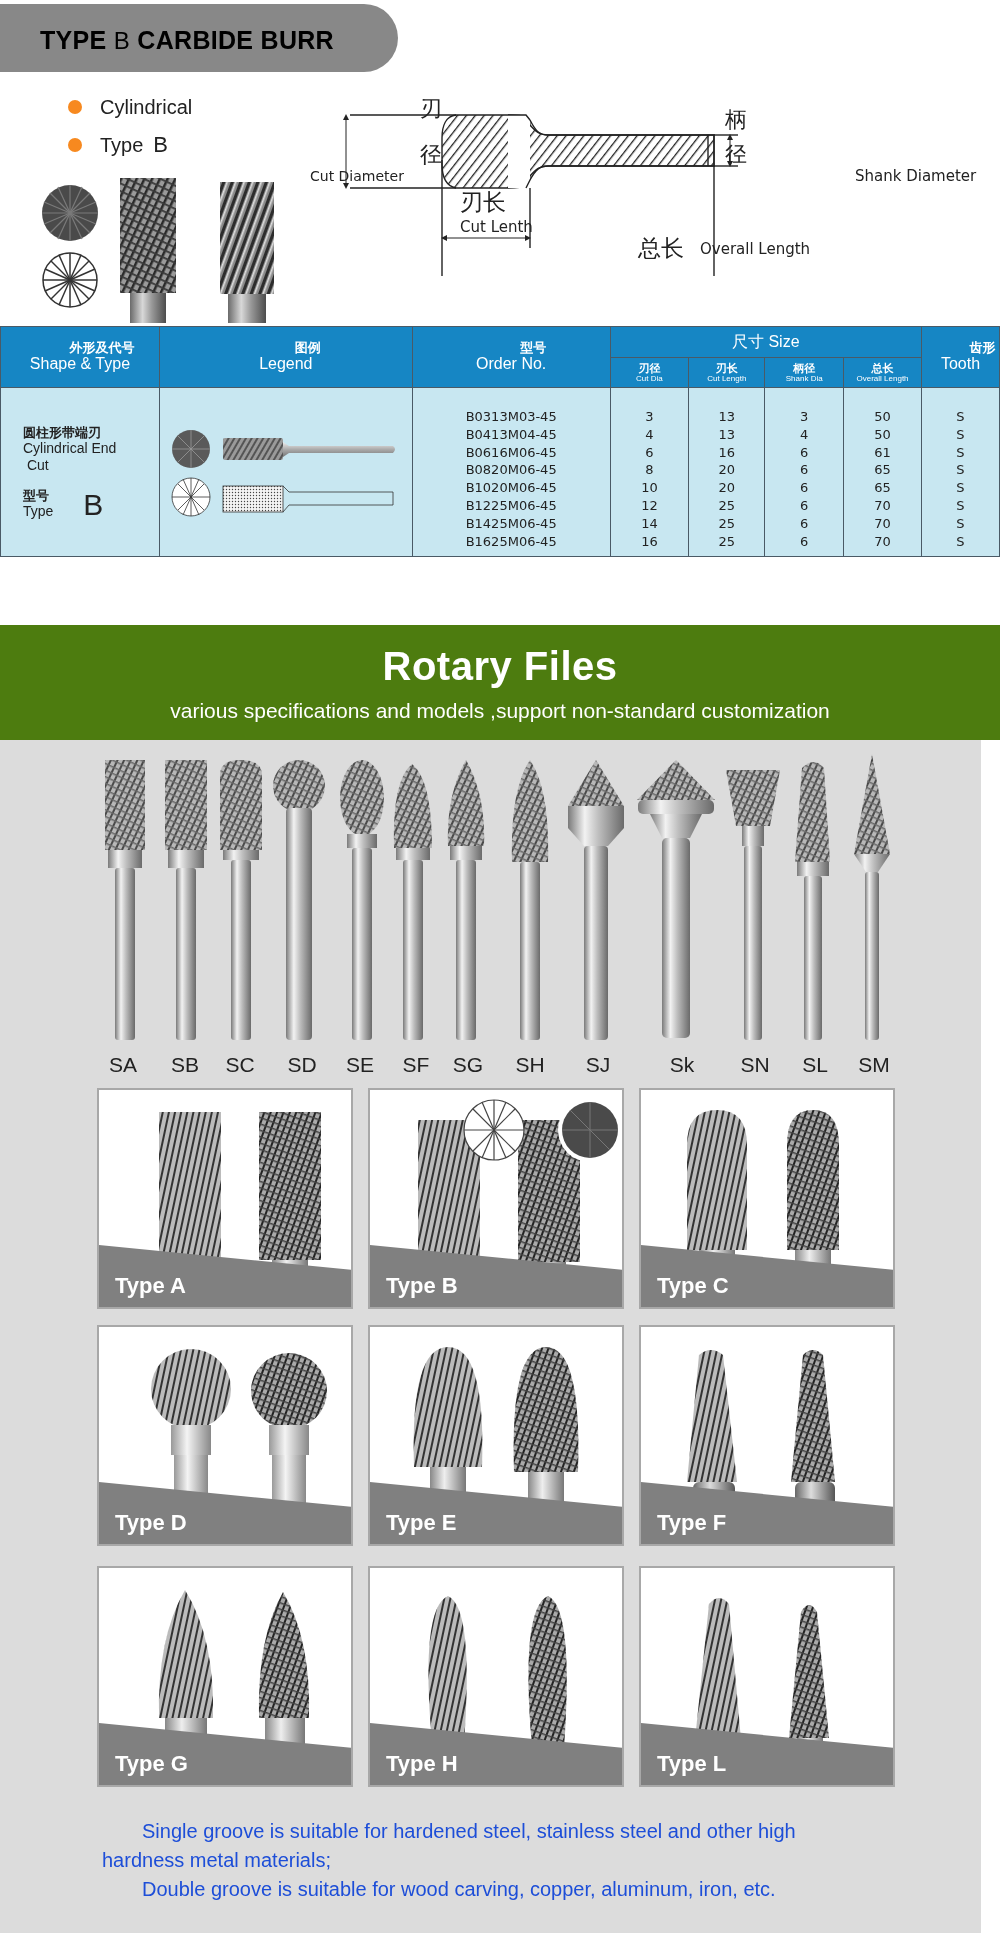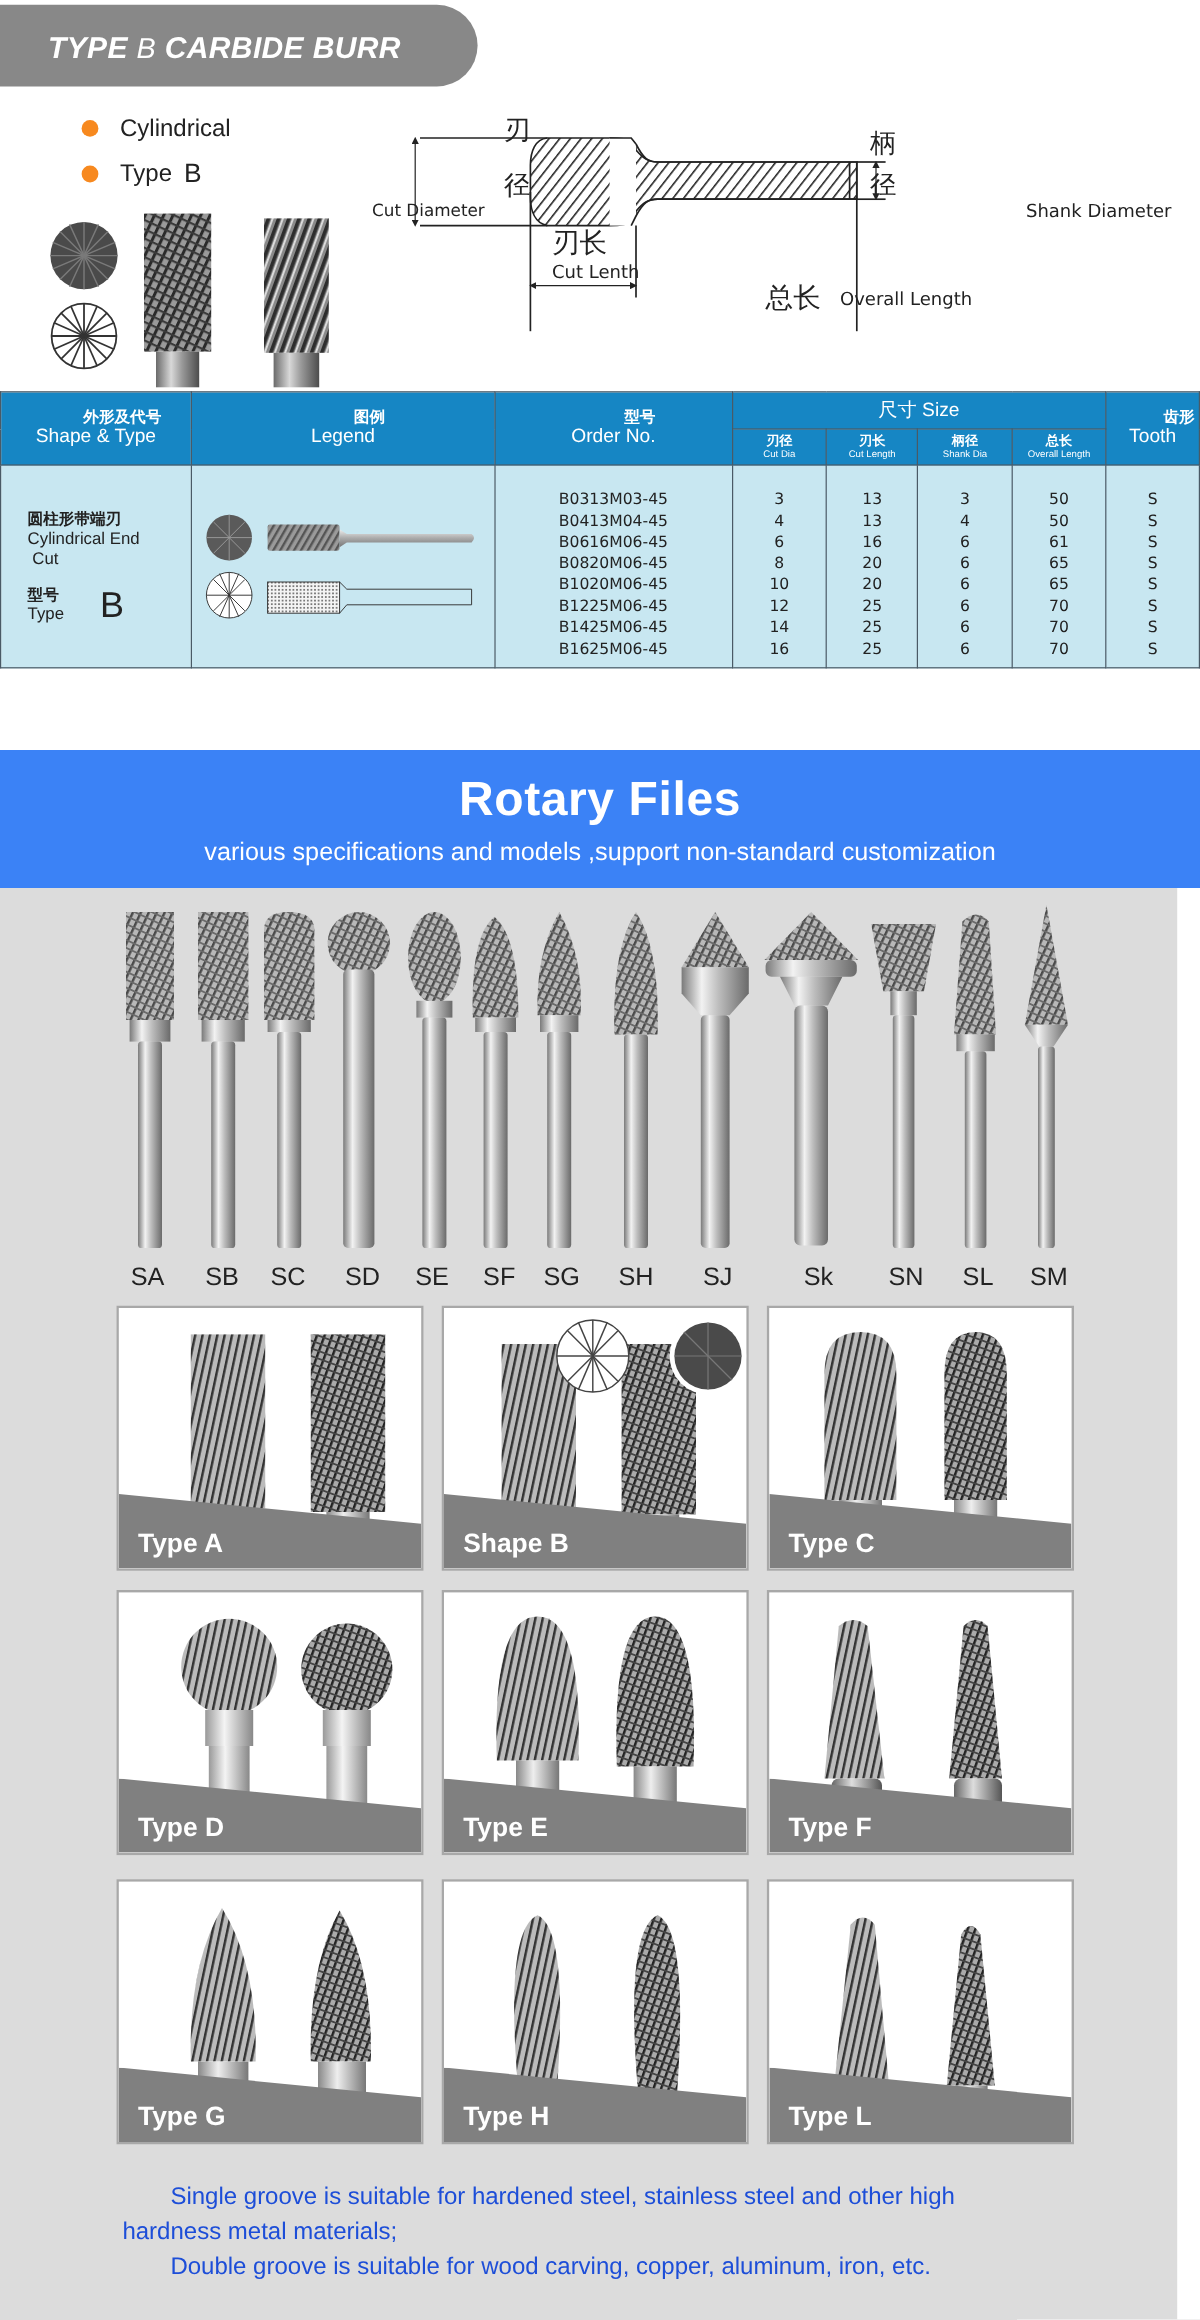"TYPE B CARBIDE BURR" .title-pill .t { color: #ffffff -> #000000; font-style: italic -> none }
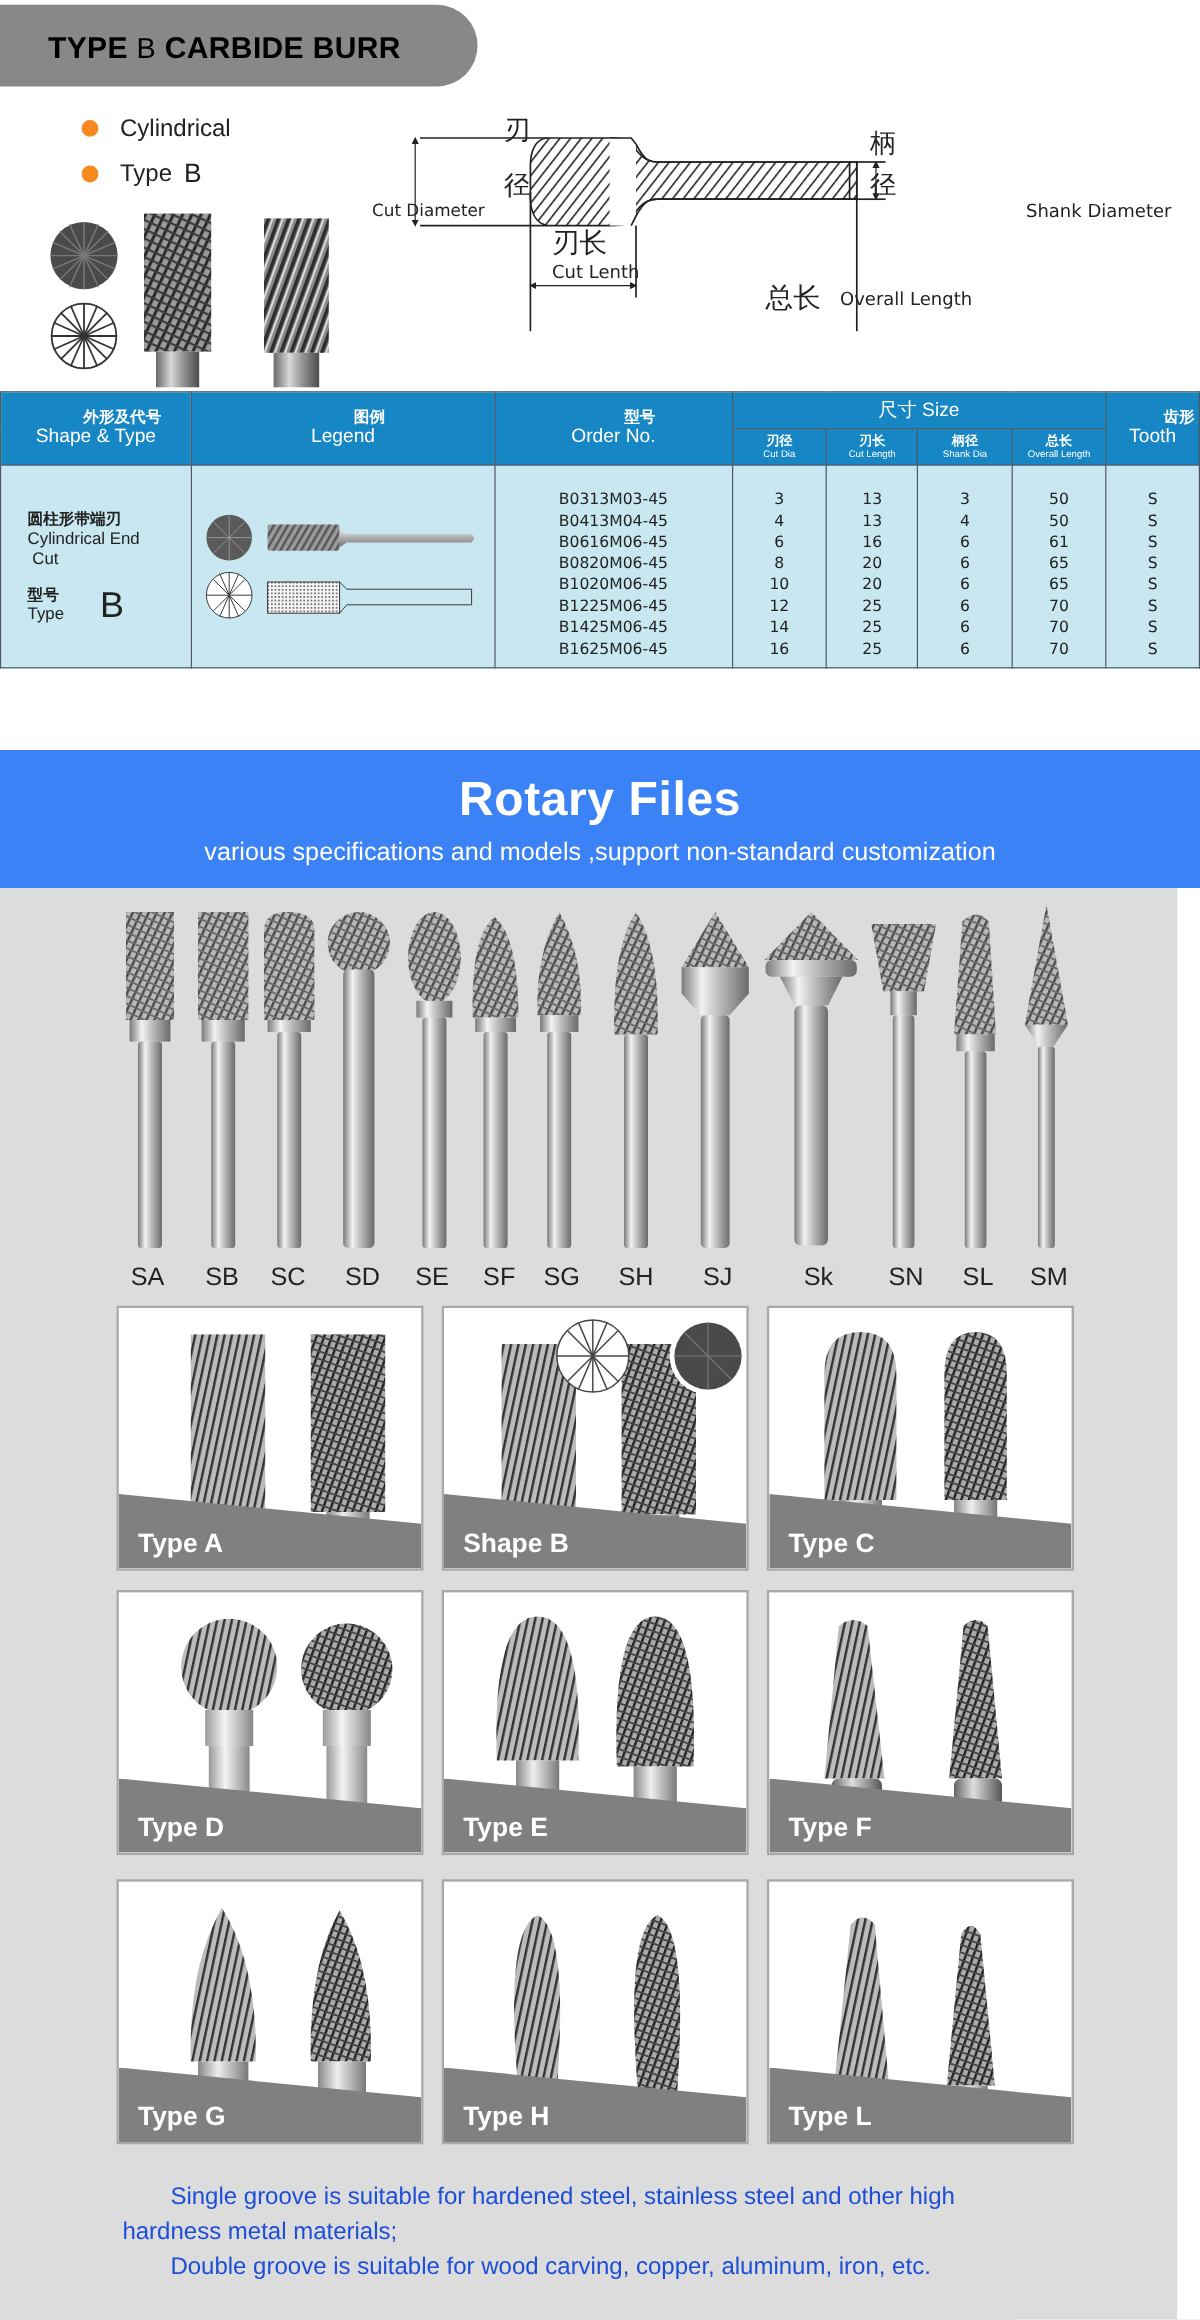"Rotary Files" .rf-banner { background: #3b82f6 -> #4d7c0f }
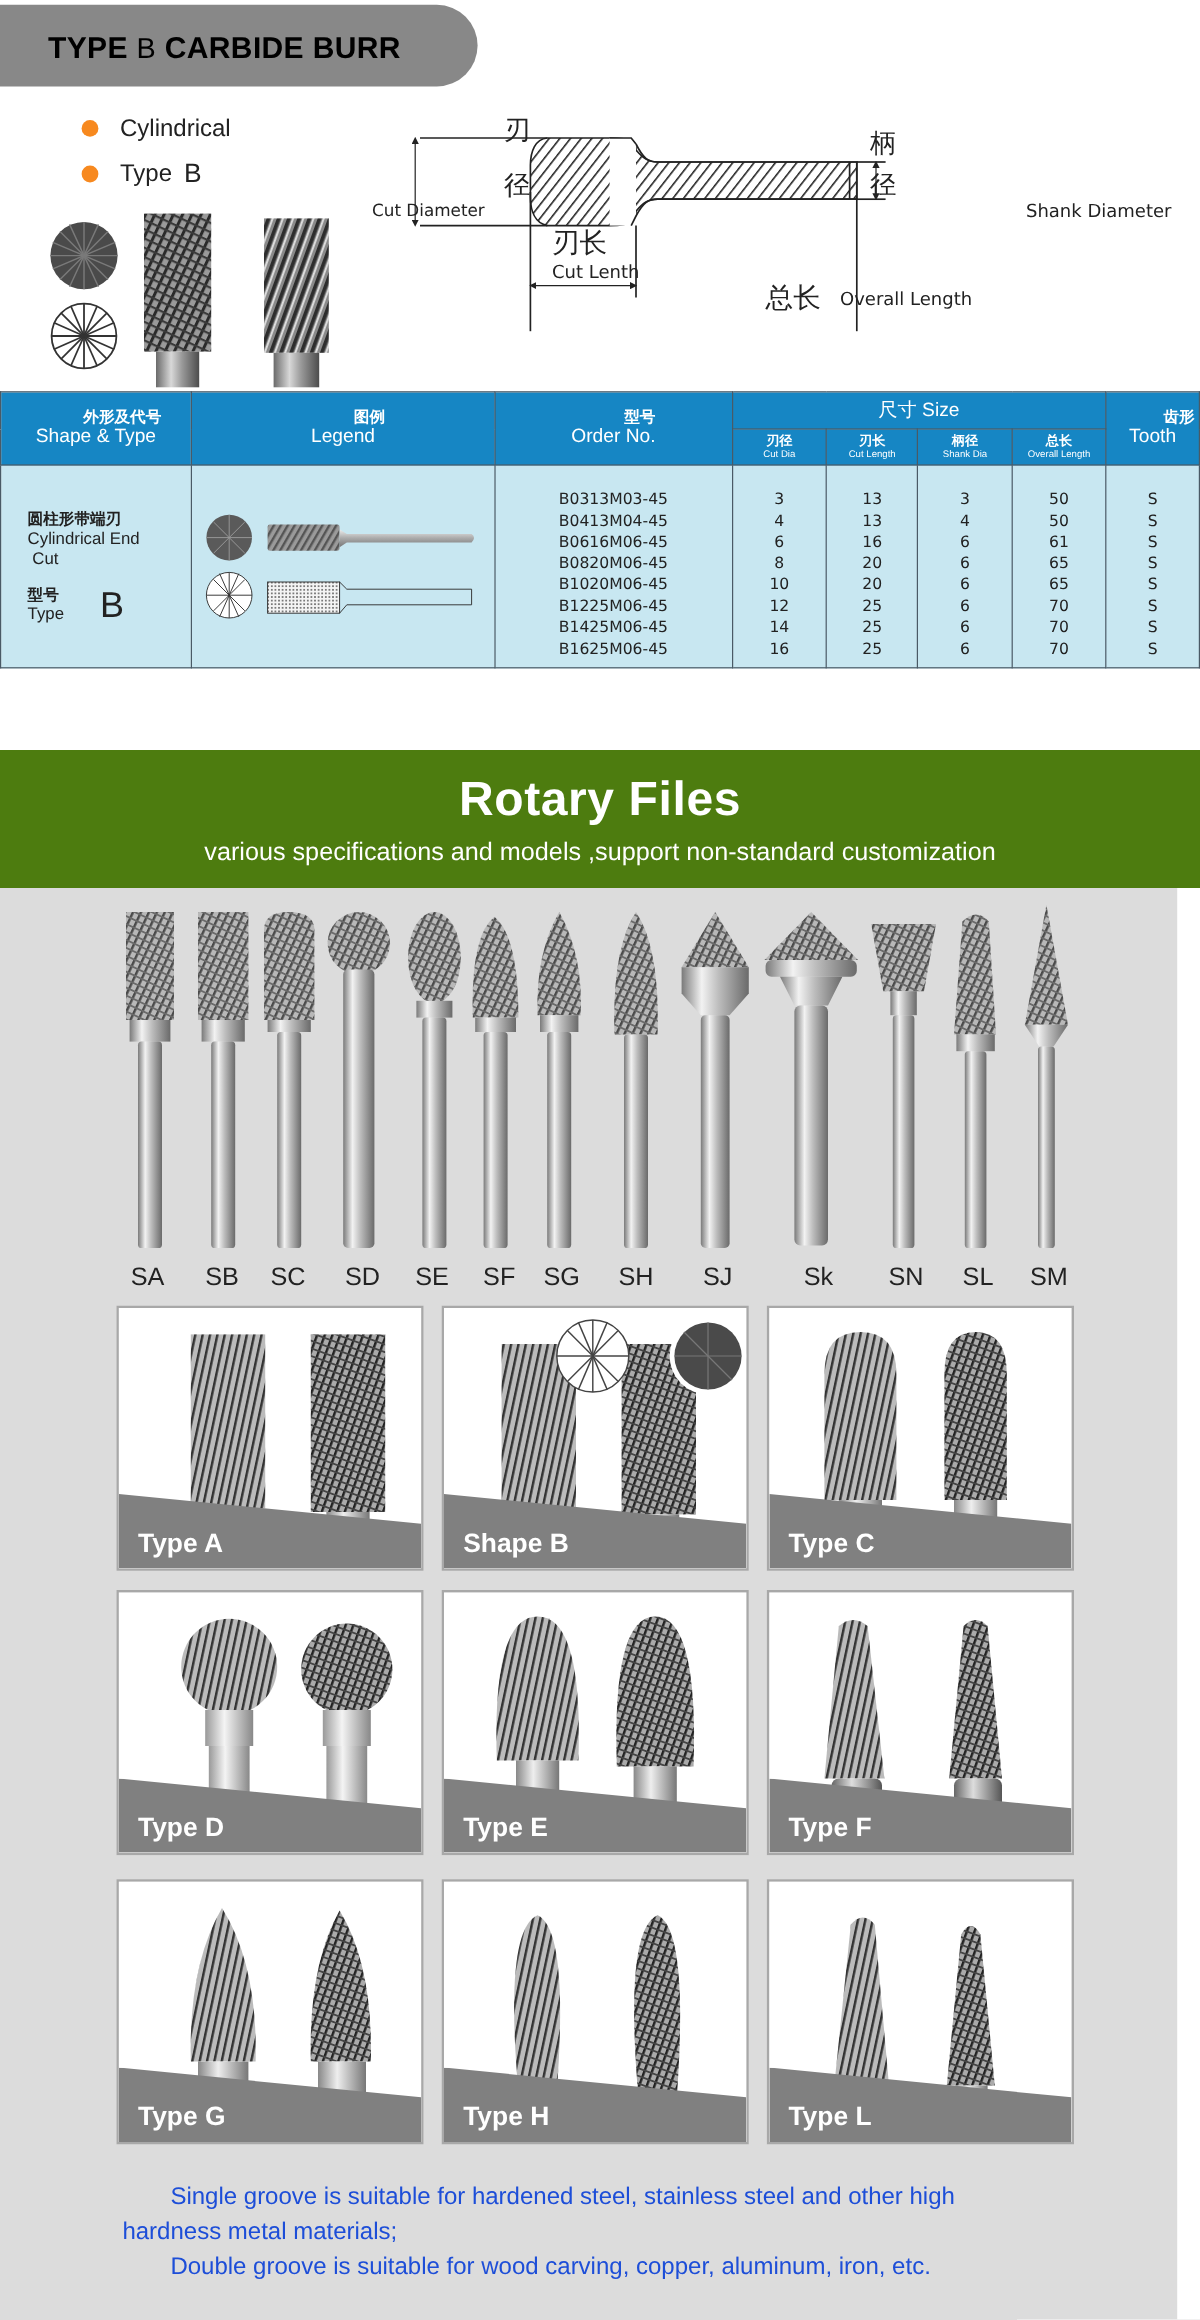"Shape B" span.lbl { text: Shape -> Type }
